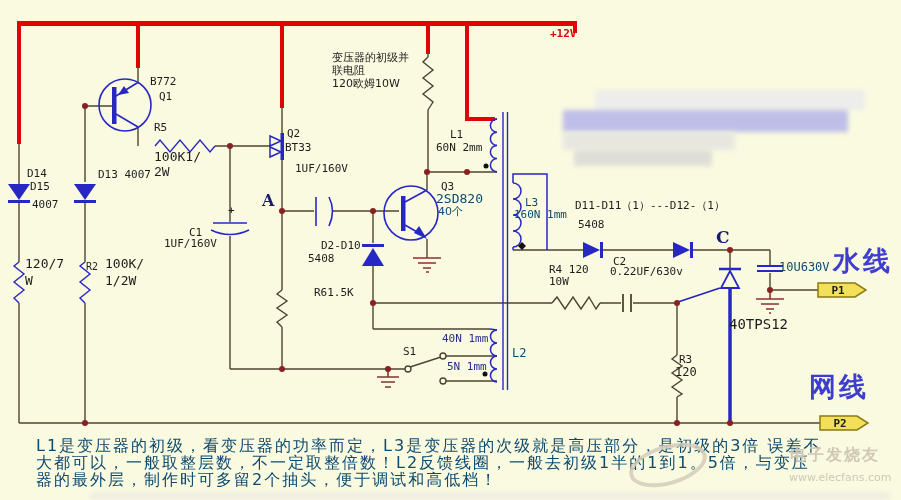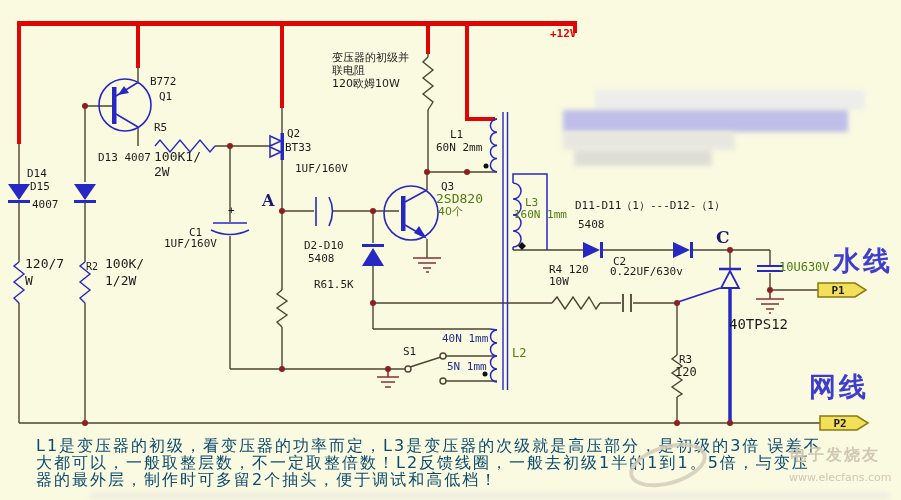"D13 4007" div.lbl { top: 152px -> 169px }
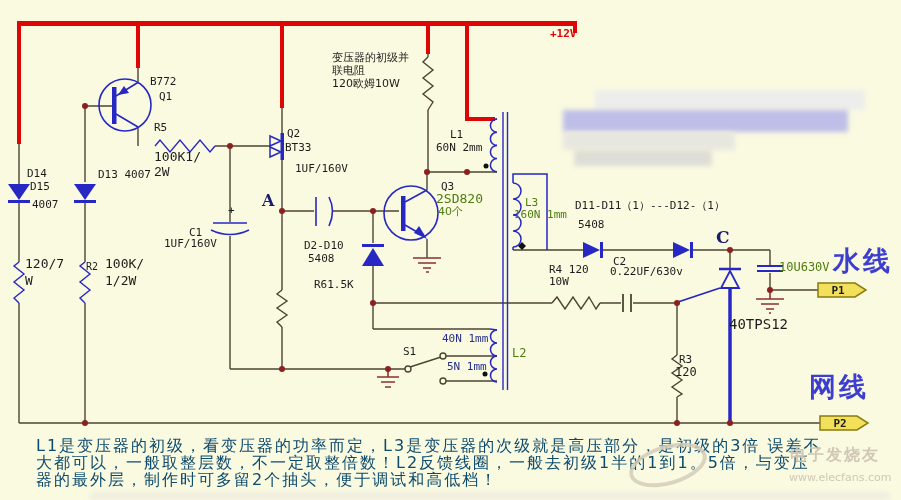"2SD820" .blue { color: #4d7c0f -> #0c4a6e }
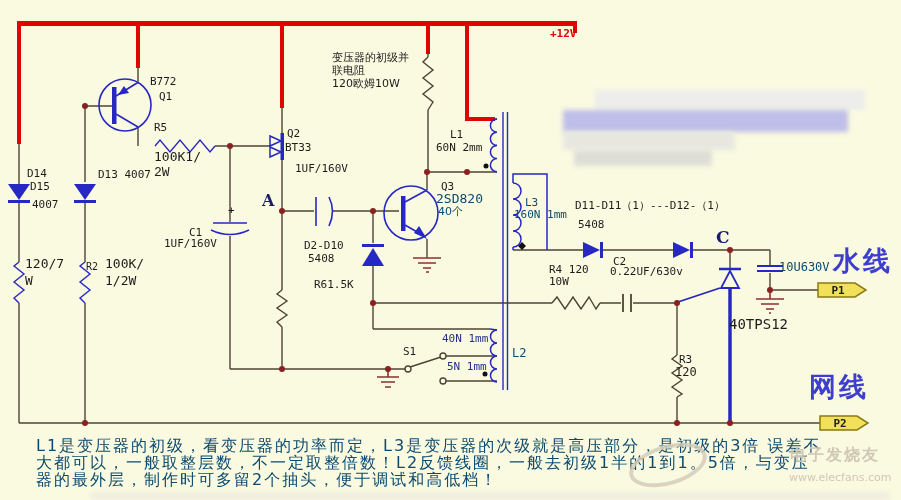"D2-D10" div.lbl { left: 304px -> 321px }
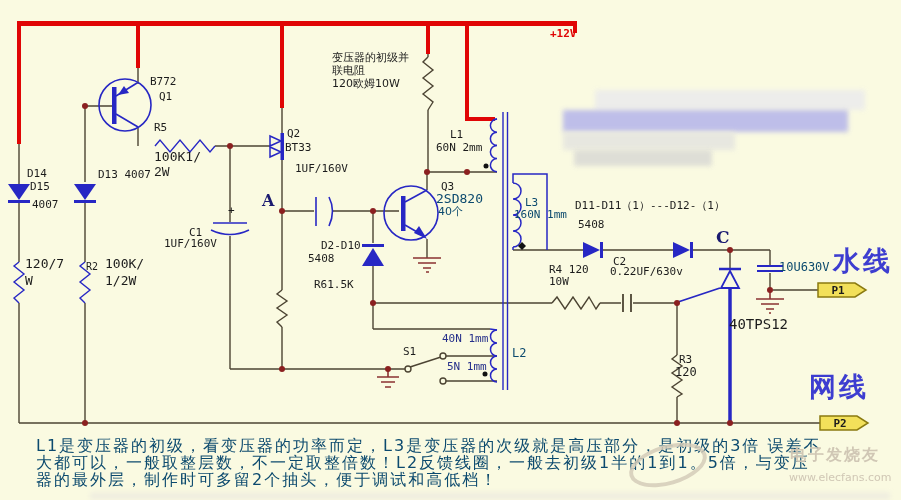"R61.5K" div.lbl { top: 279px -> 287px }
